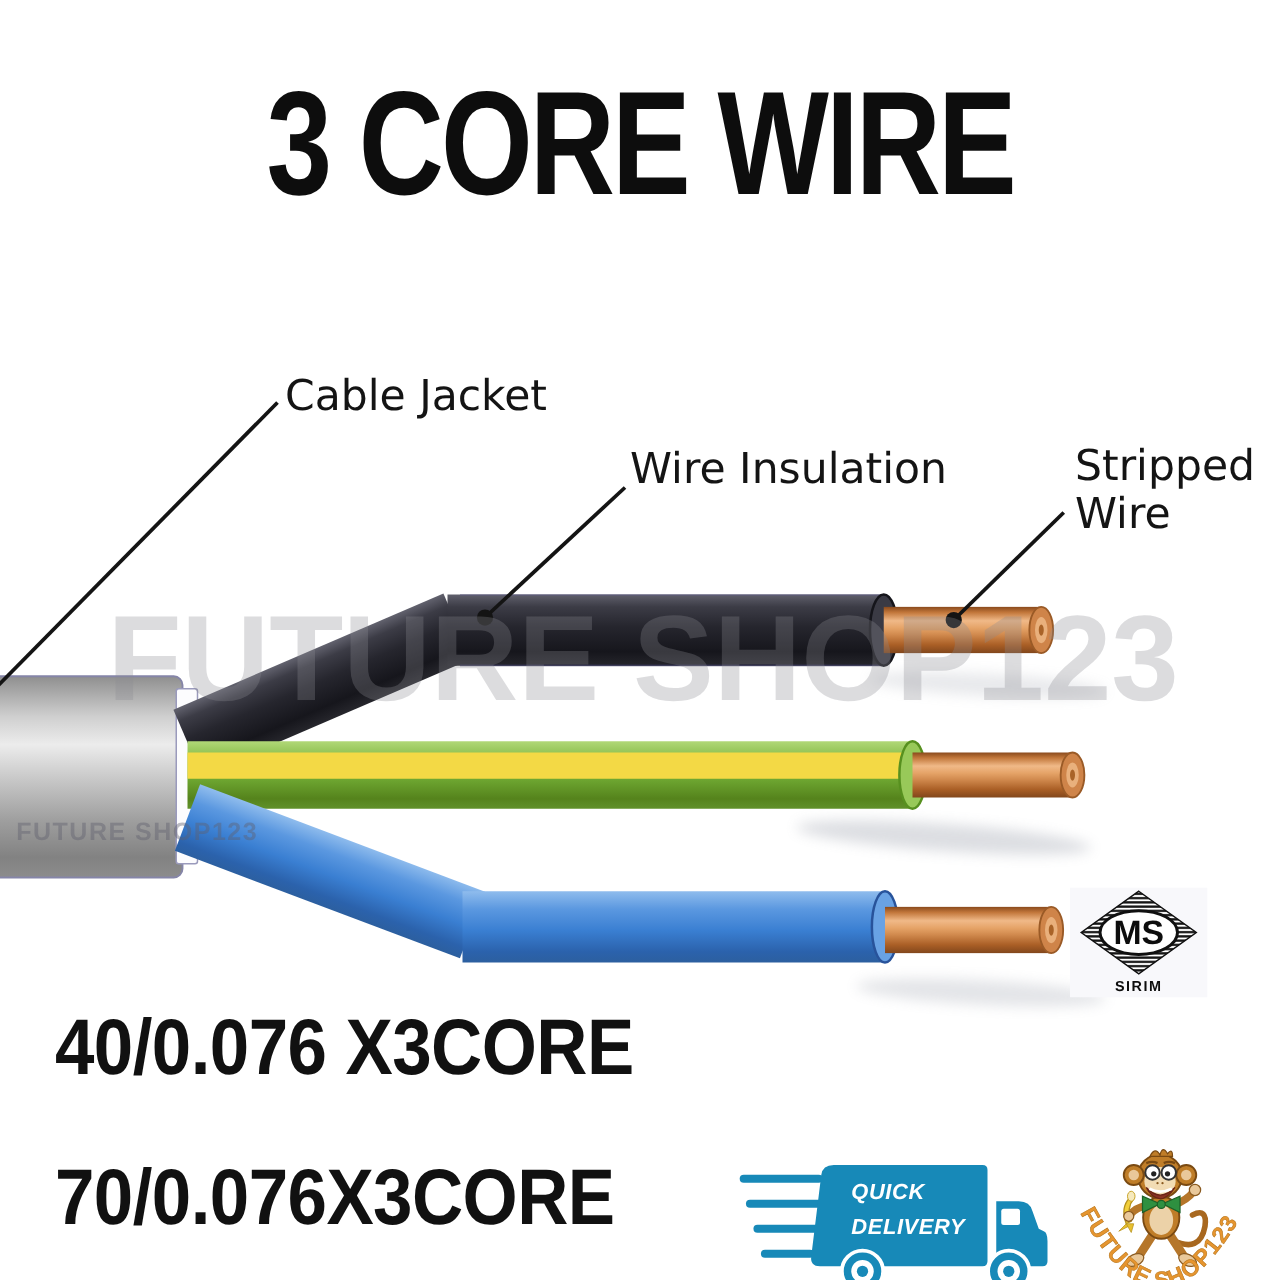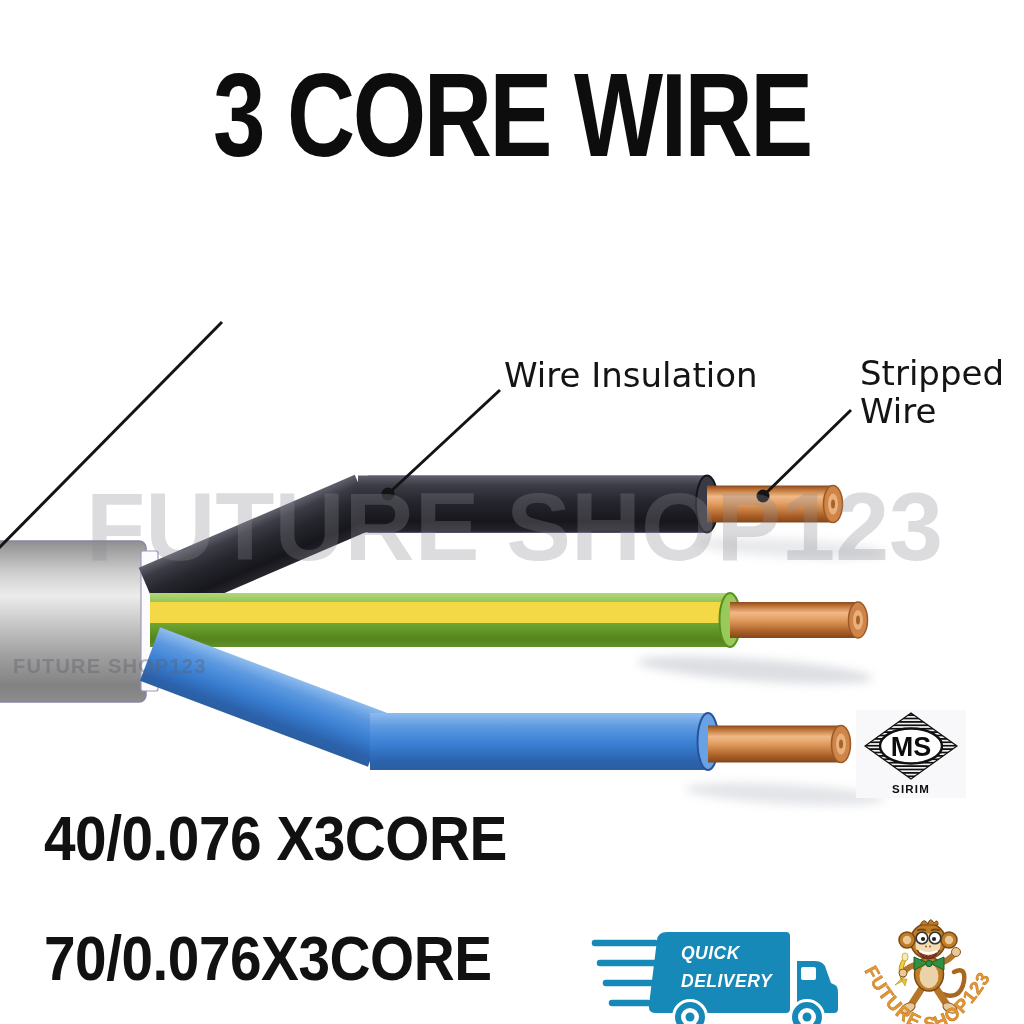"Cable Jacket" div.abs { html: none -> <div>Cable Jacket</div> }
